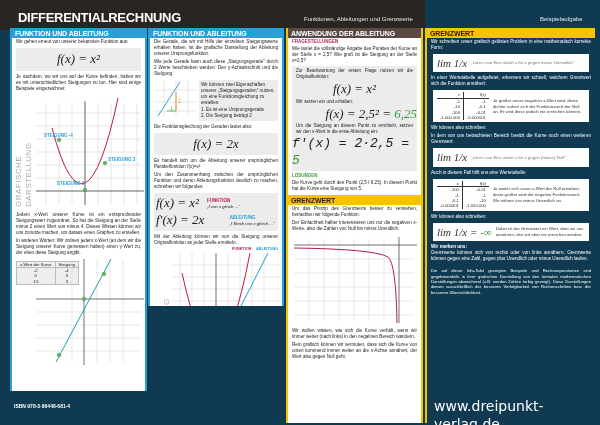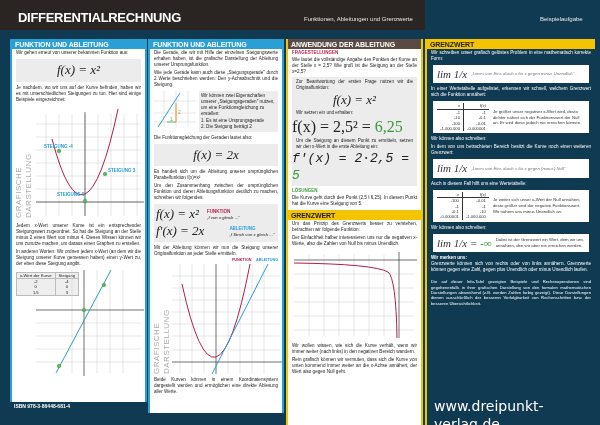"f(x) = x²" .col { top: 39px -> 28px }
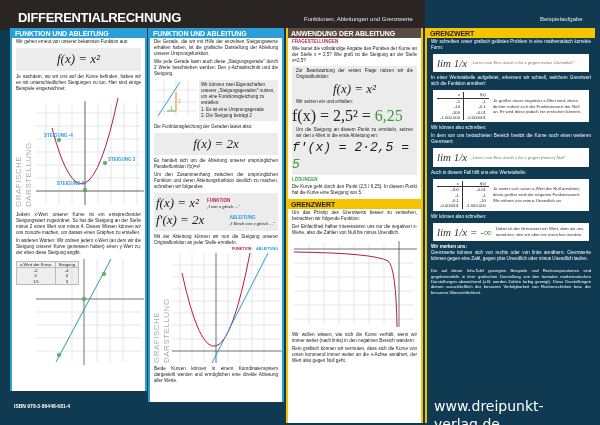"f(x) = 2,5² = 6,25" div { font-size: 16px -> 13px; font-style: none -> italic; text-align: left -> right }
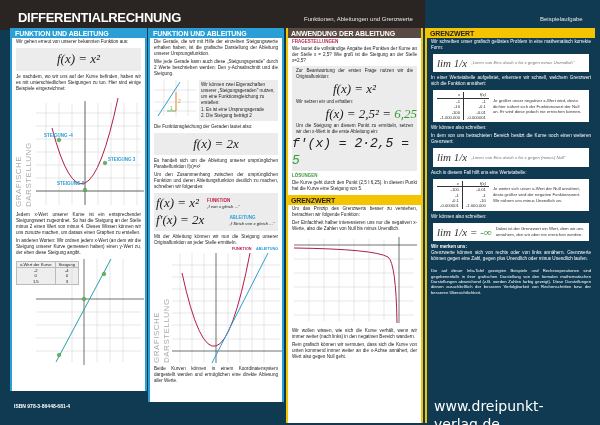"f(x) = 2x" .c2 { height: 374px -> 278px }
